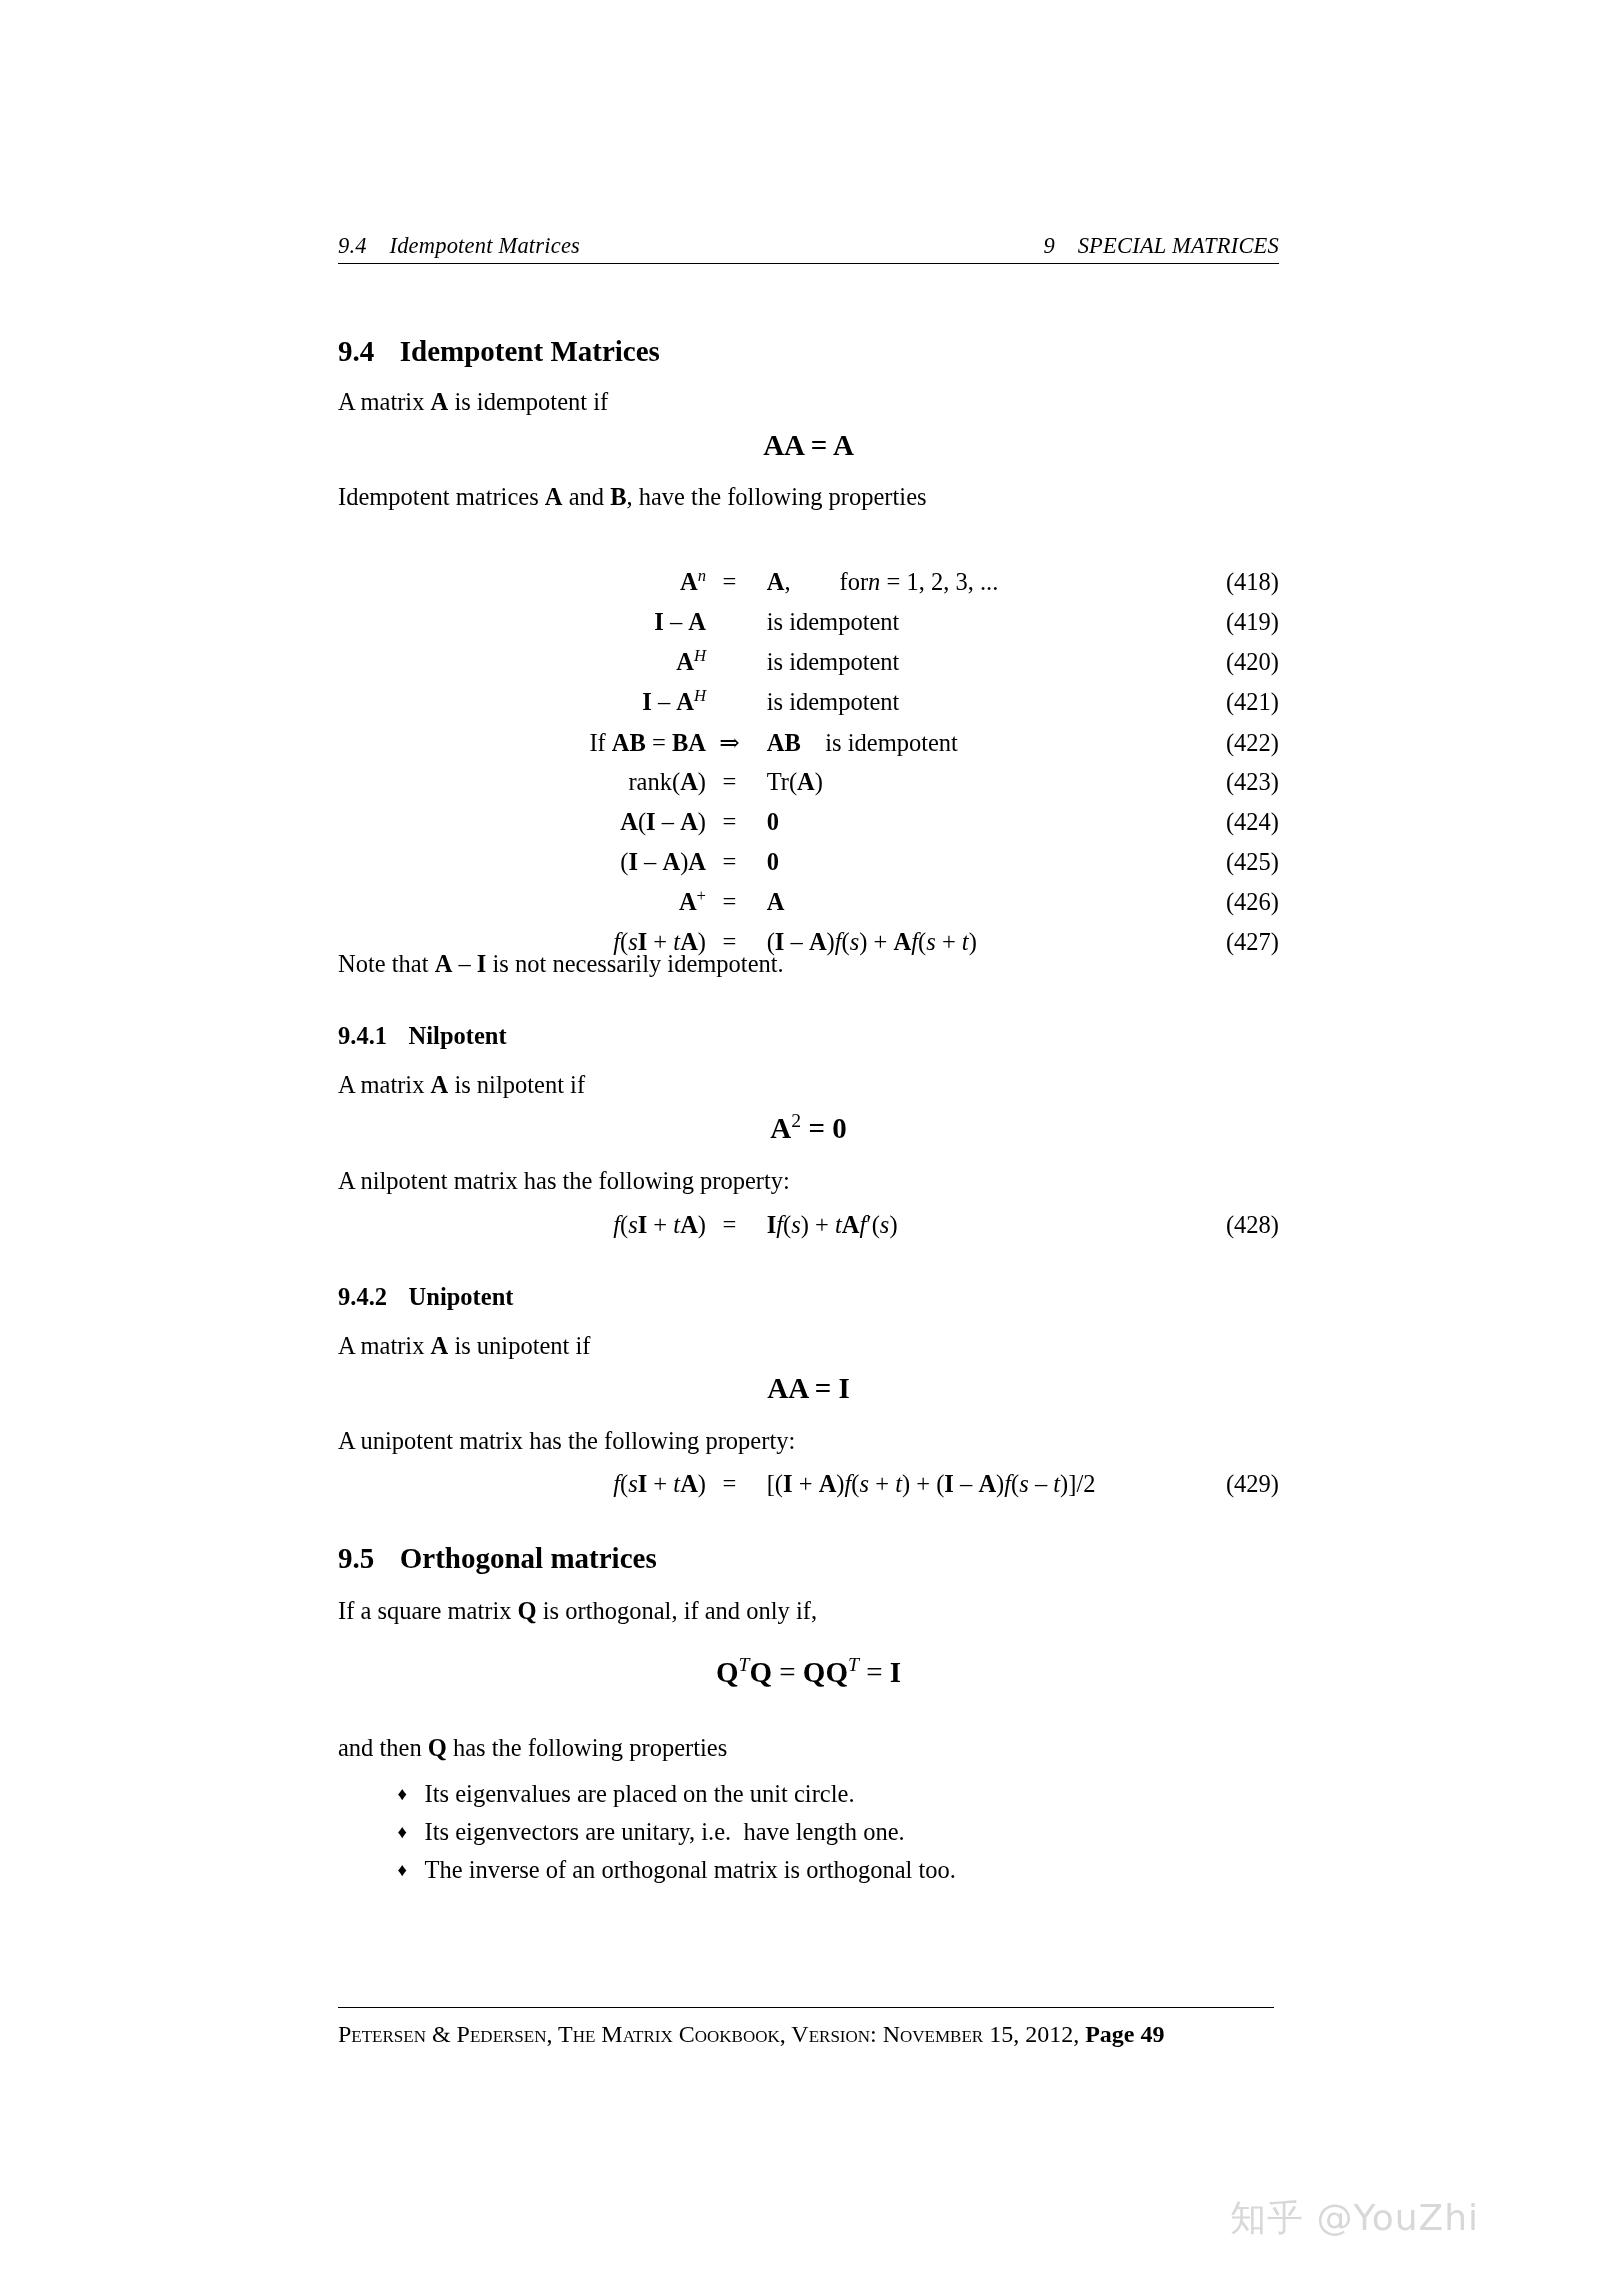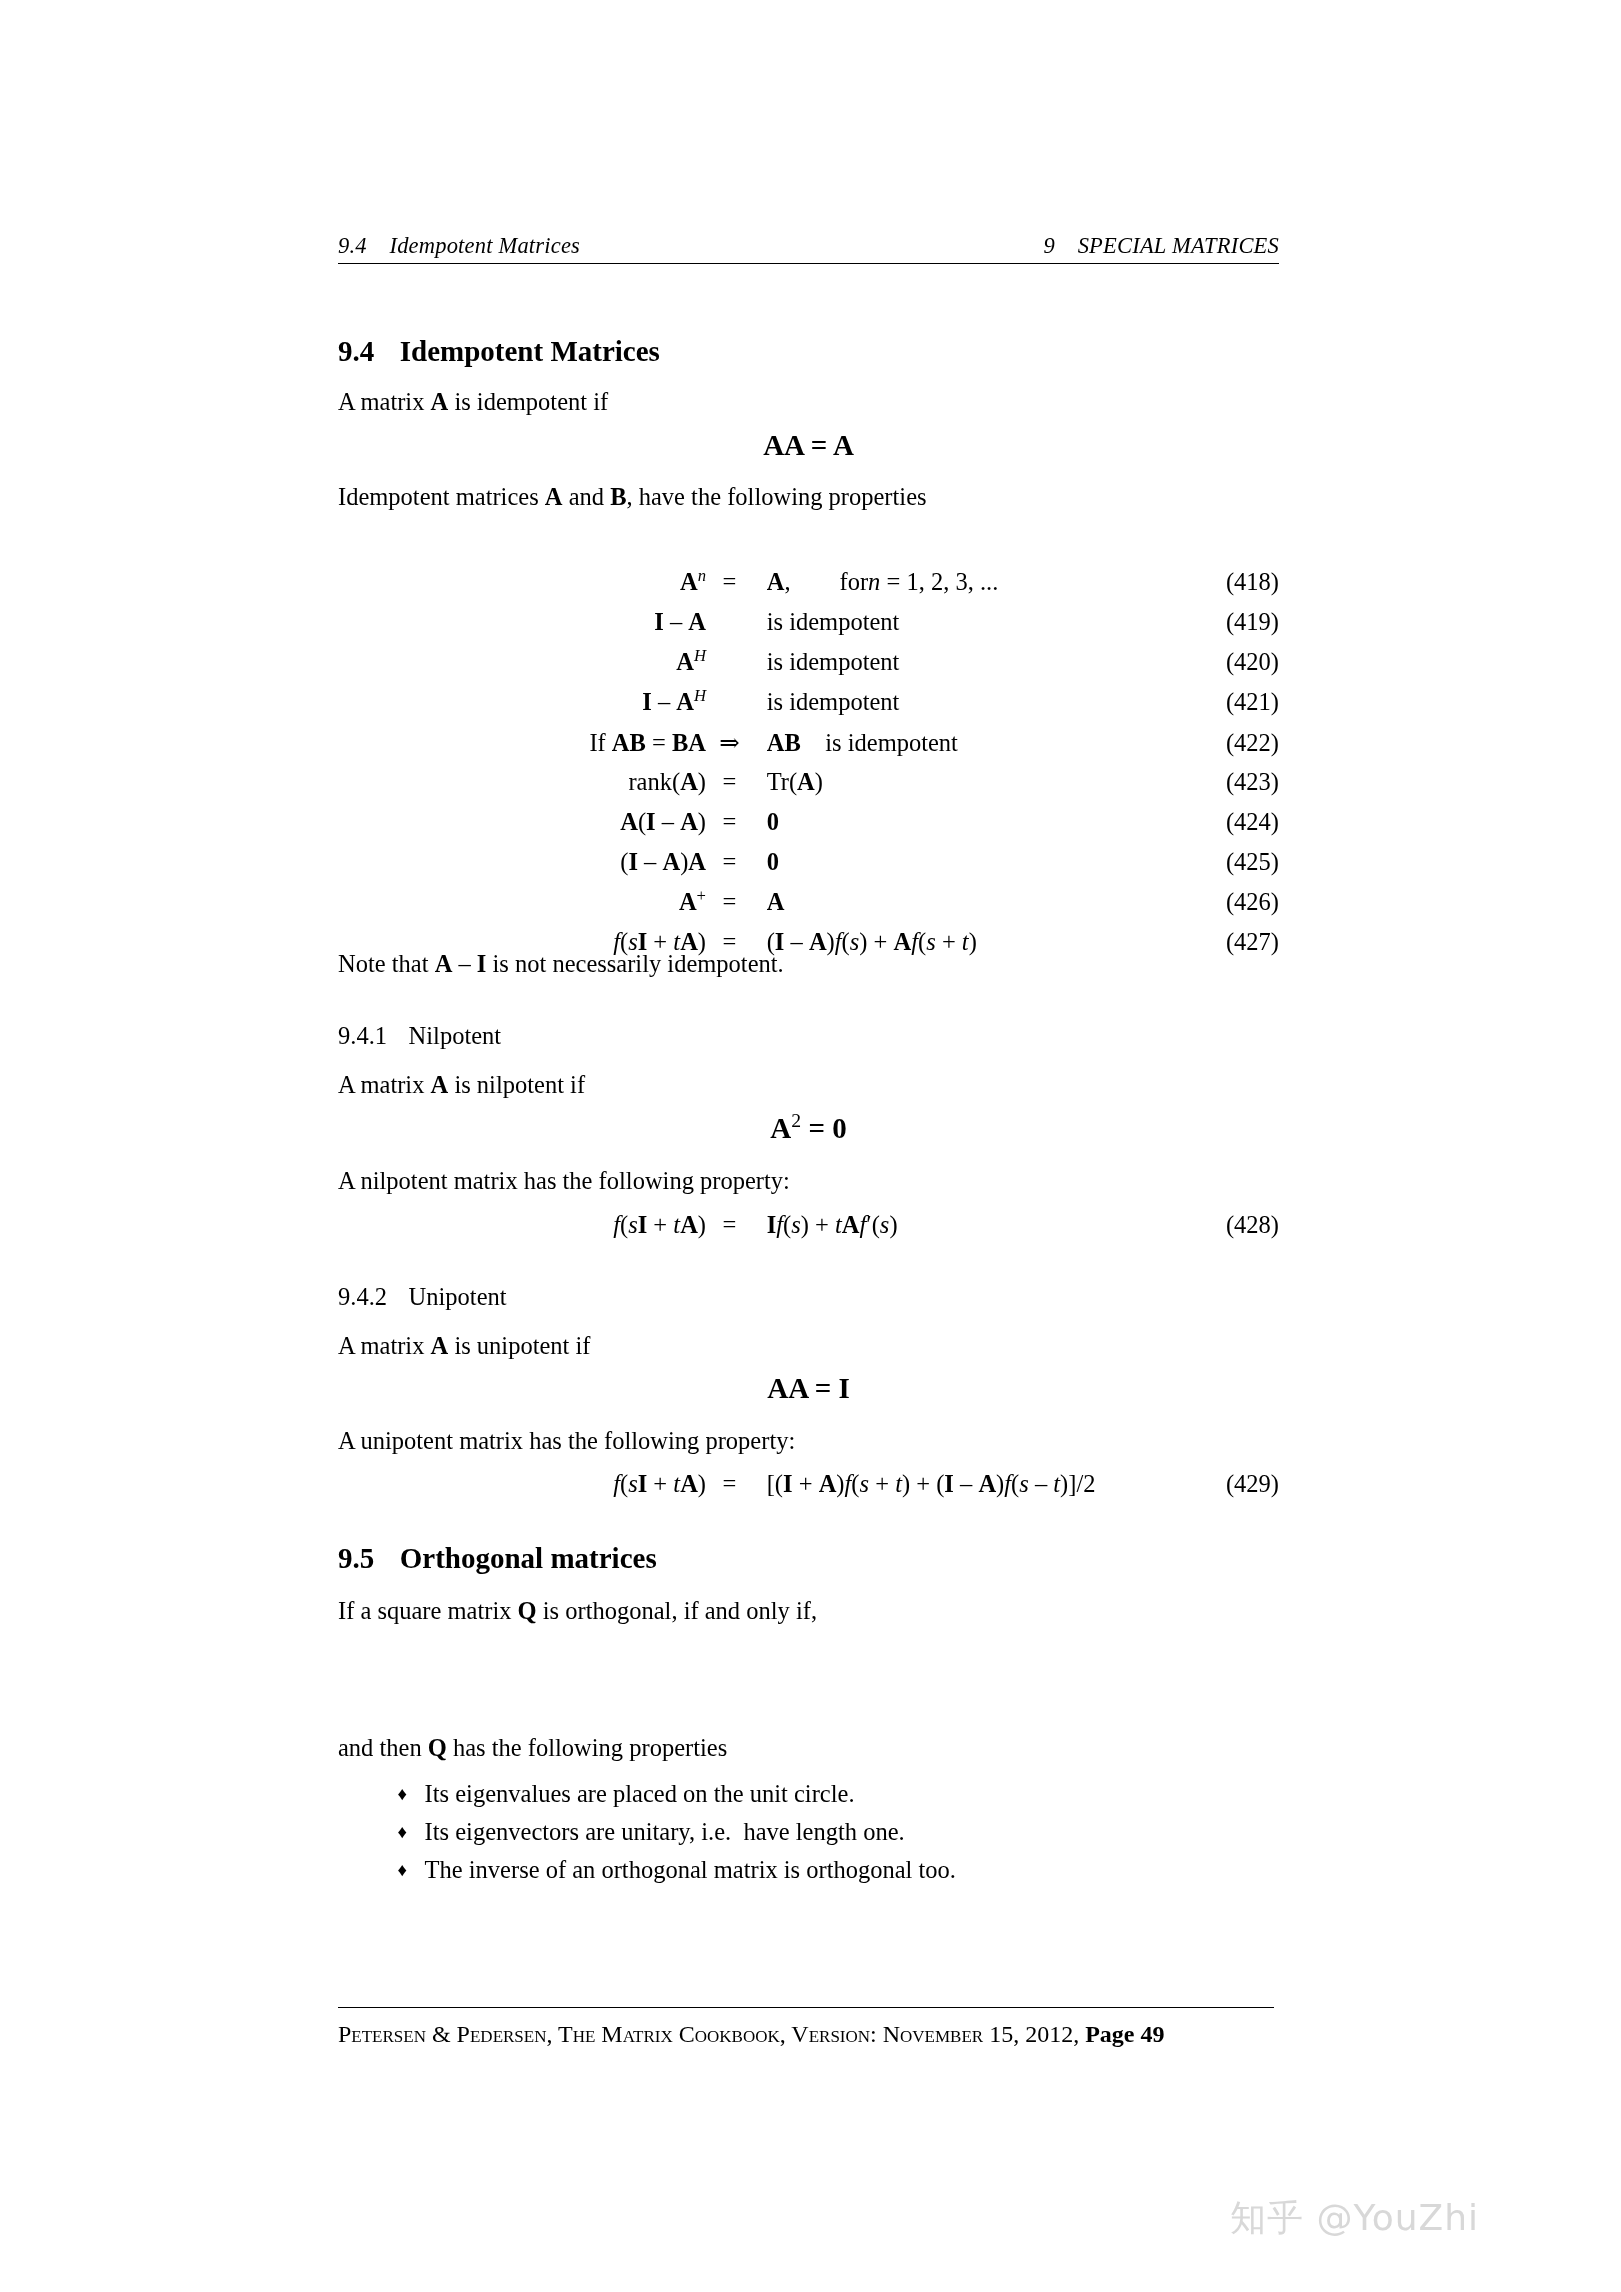"9.4.1 Nilpotent" .h3 { font-weight: normal -> bold }
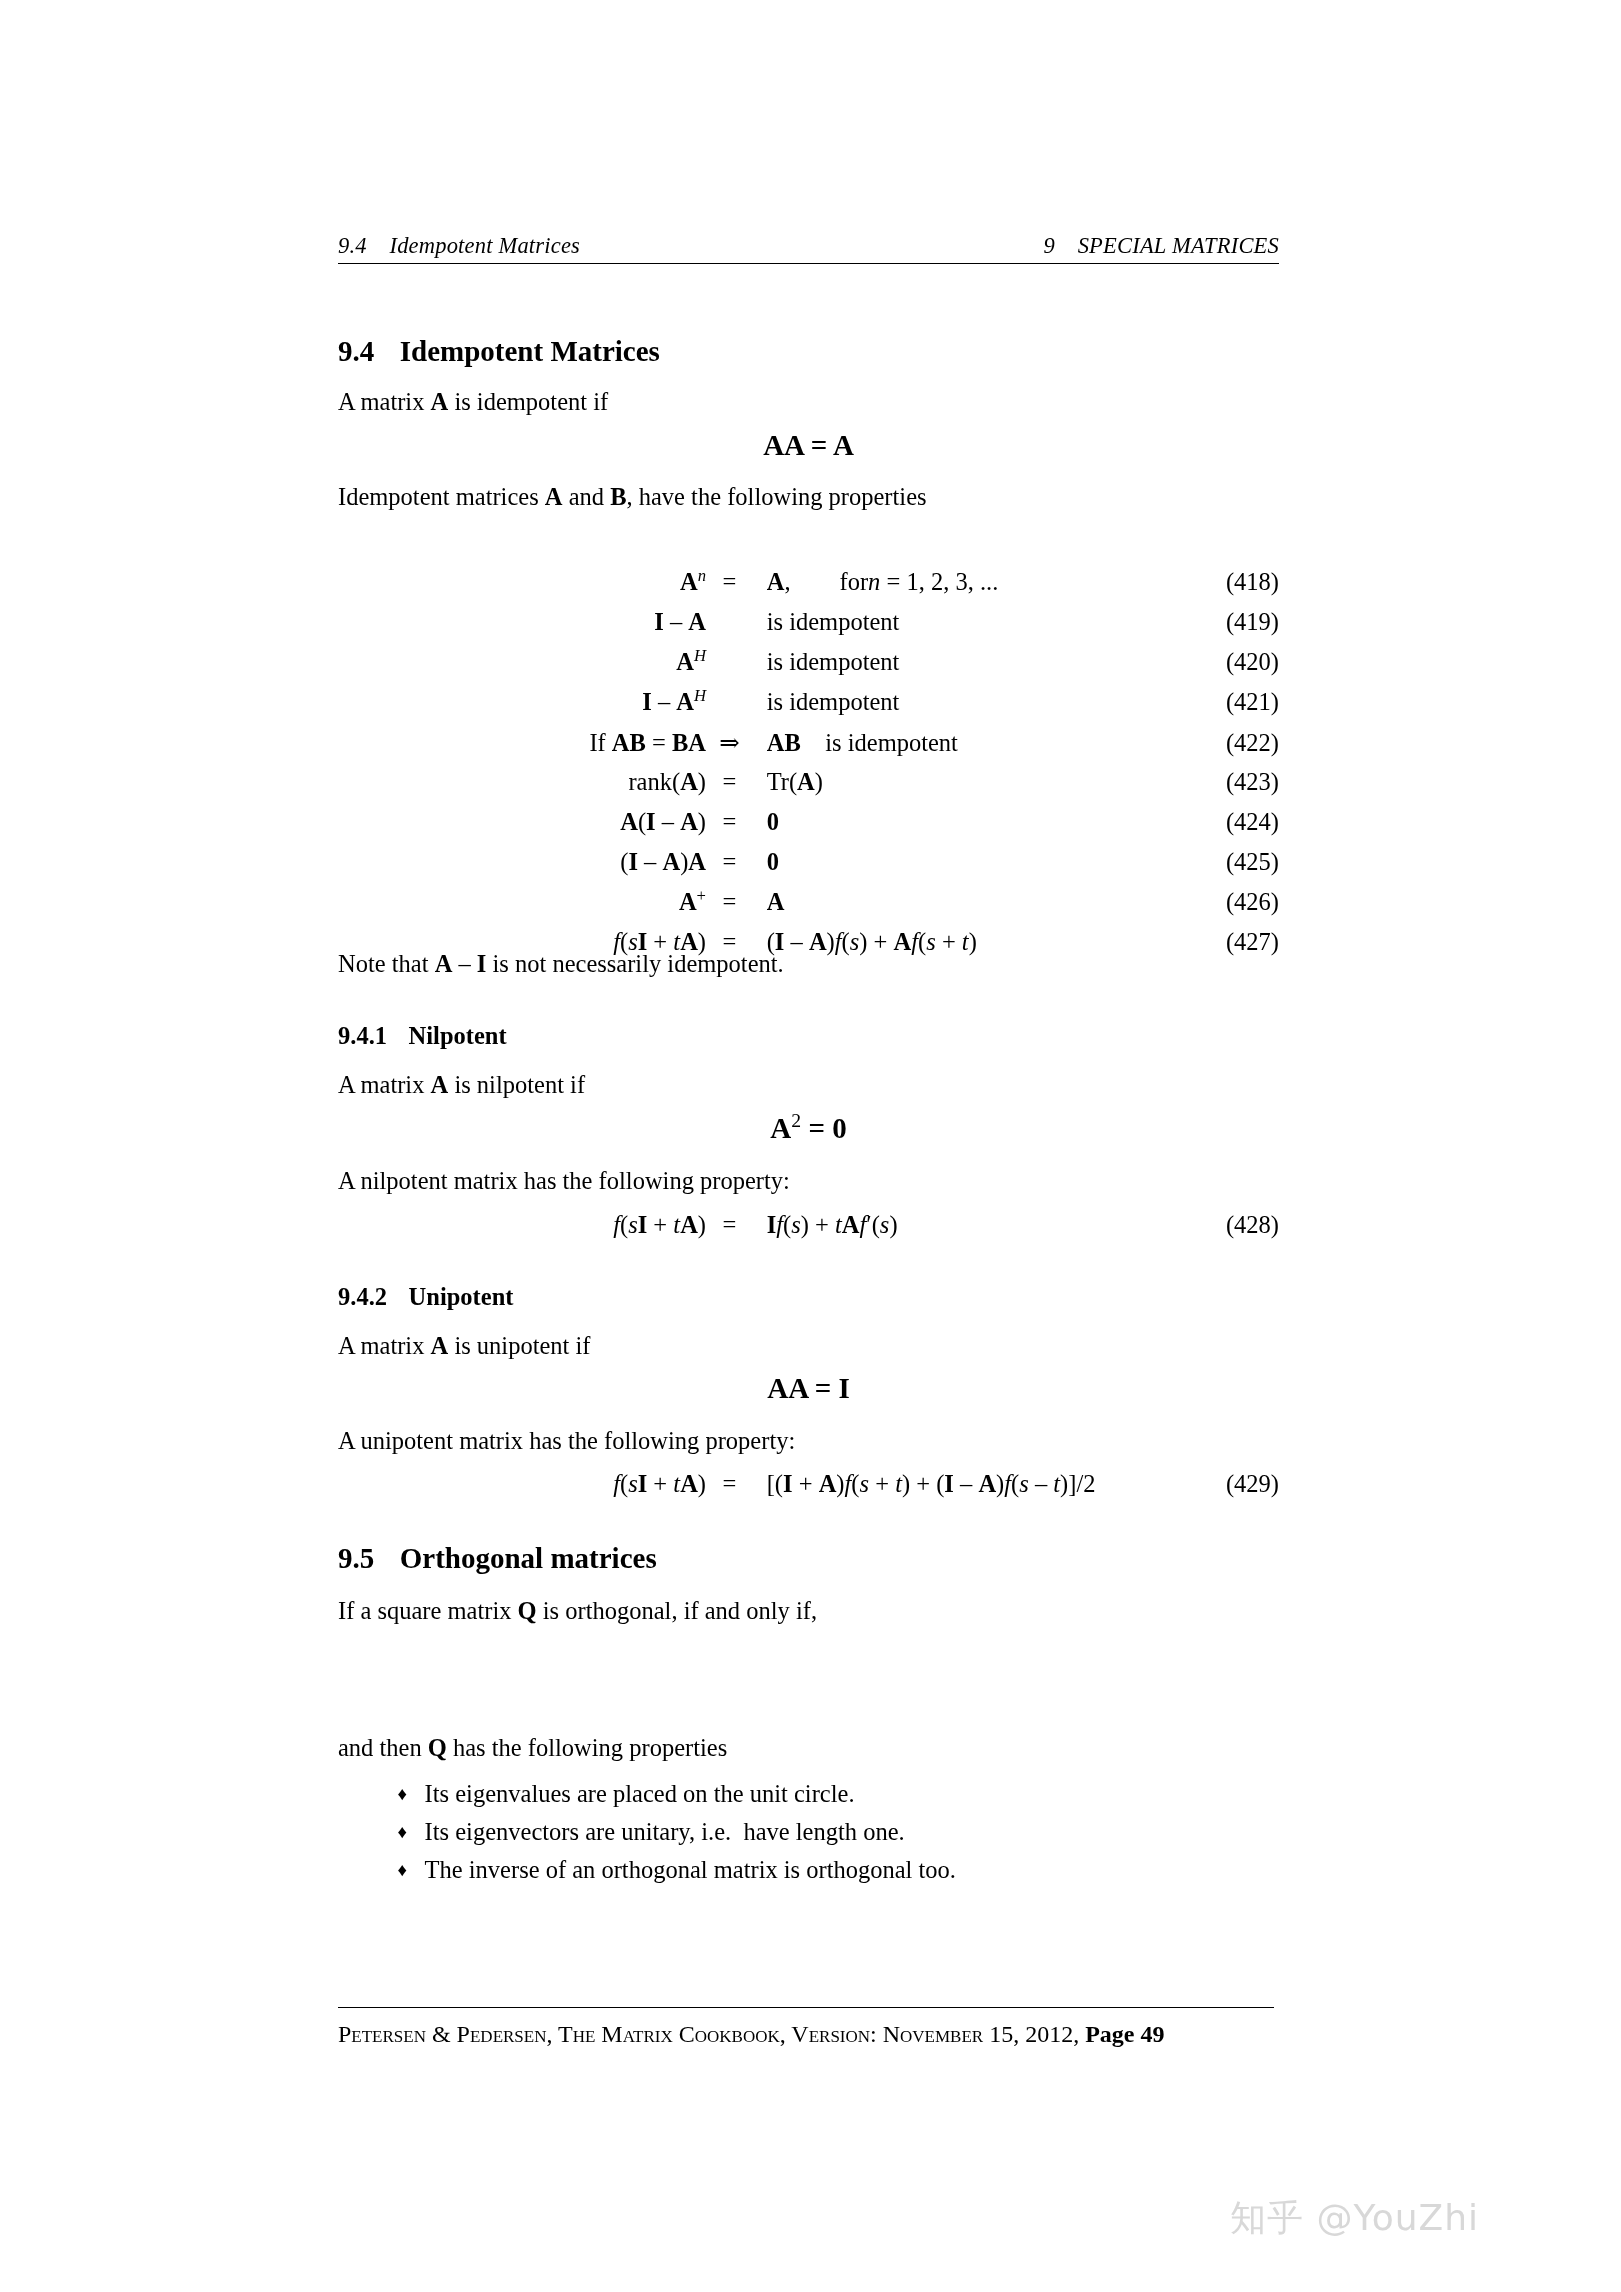"QTQ = QQT = I" div.disp { html: none -> <div><span>Q</span><sup>T</sup><span>Q</span><span> = </span><span>Q</span><span>Q</span><sup>T</sup><span> = </span><span>I</span></div> }
